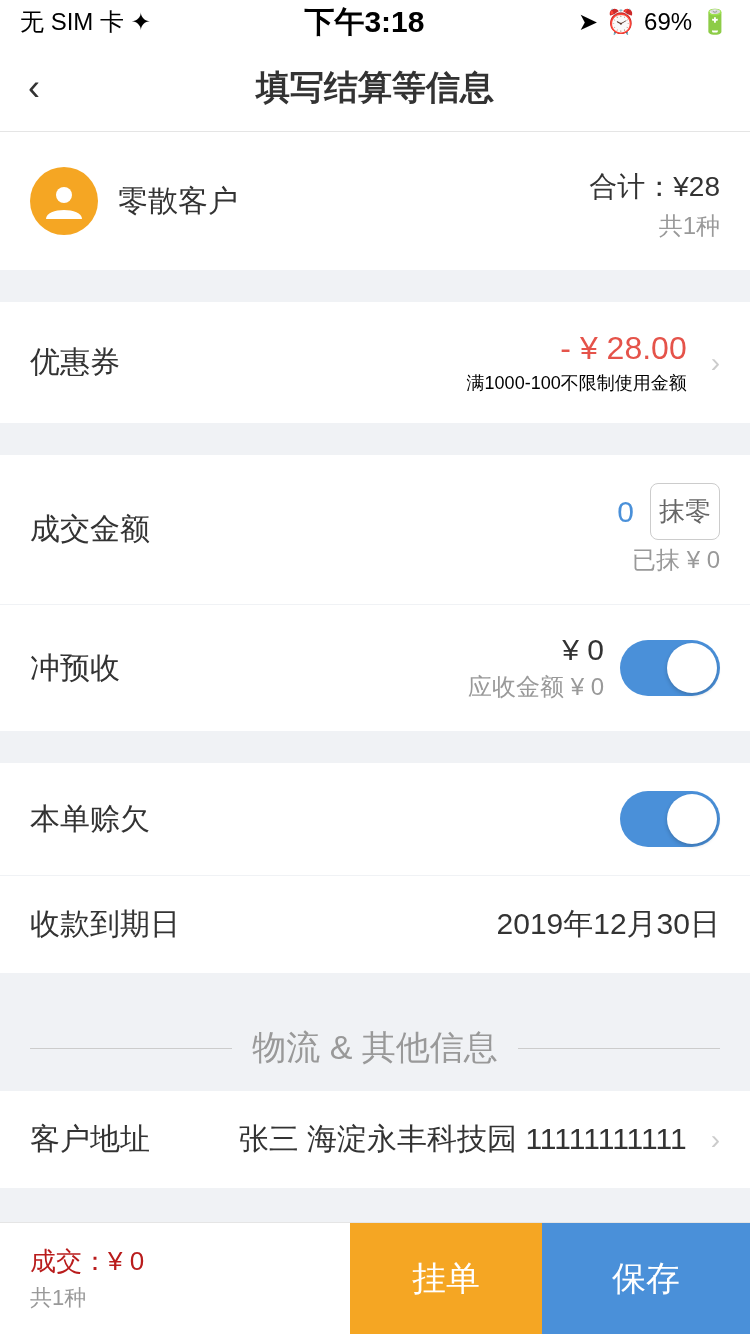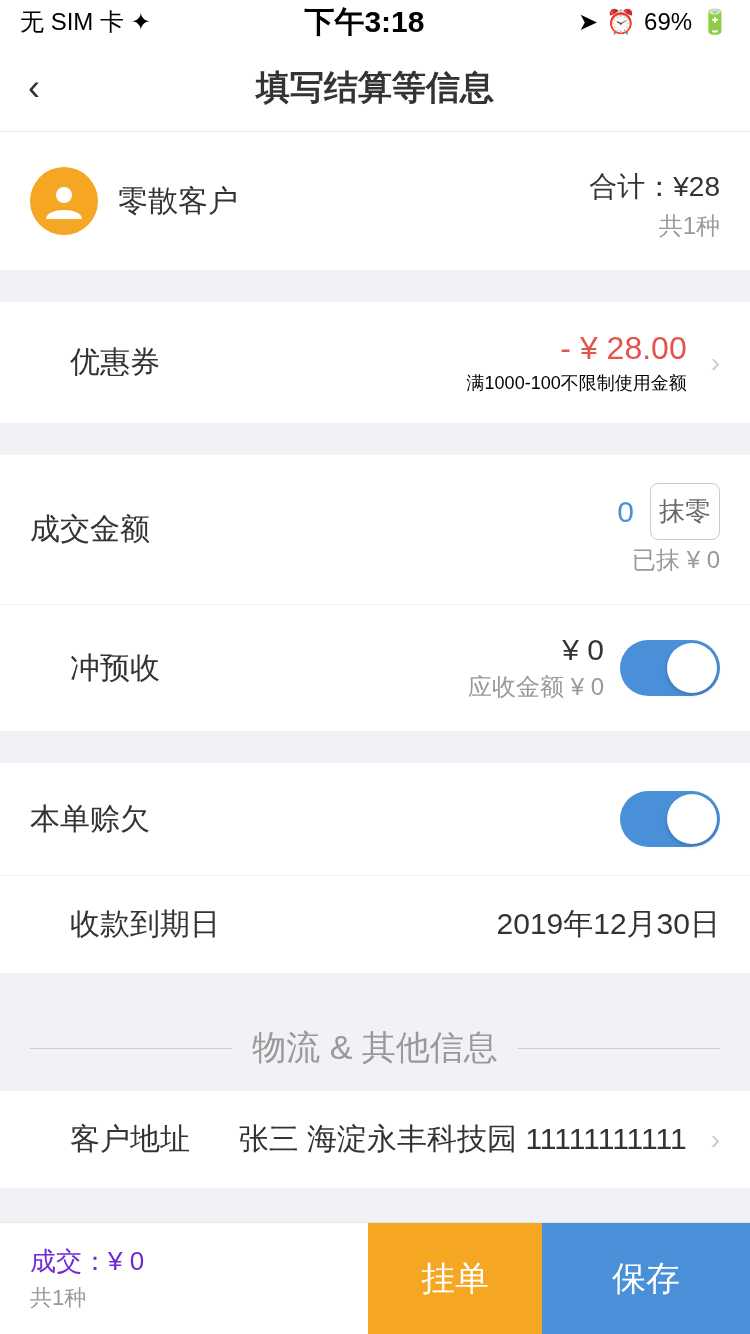"优惠券" .row:last-child { margin-left: 40px -> none }
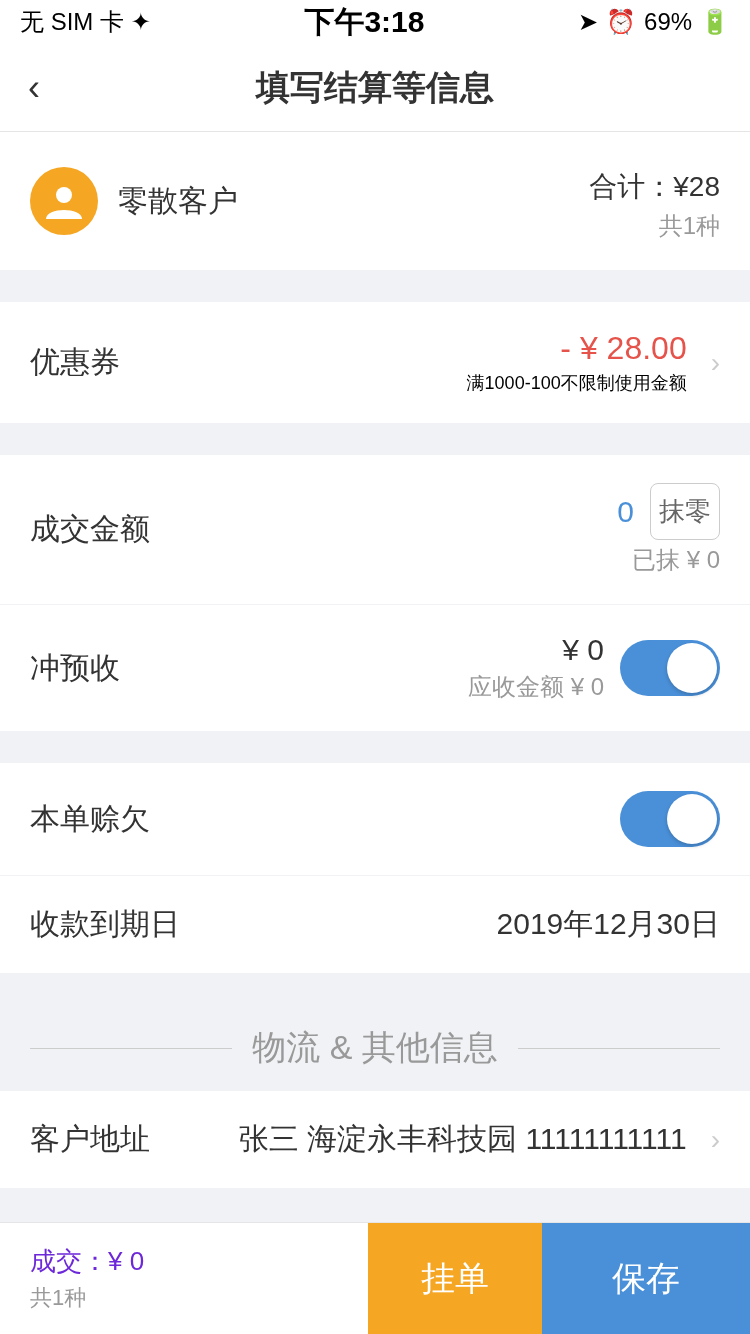"成交：¥ 0" .bottom-deal { color: #6d28d9 -> #b91c1c }
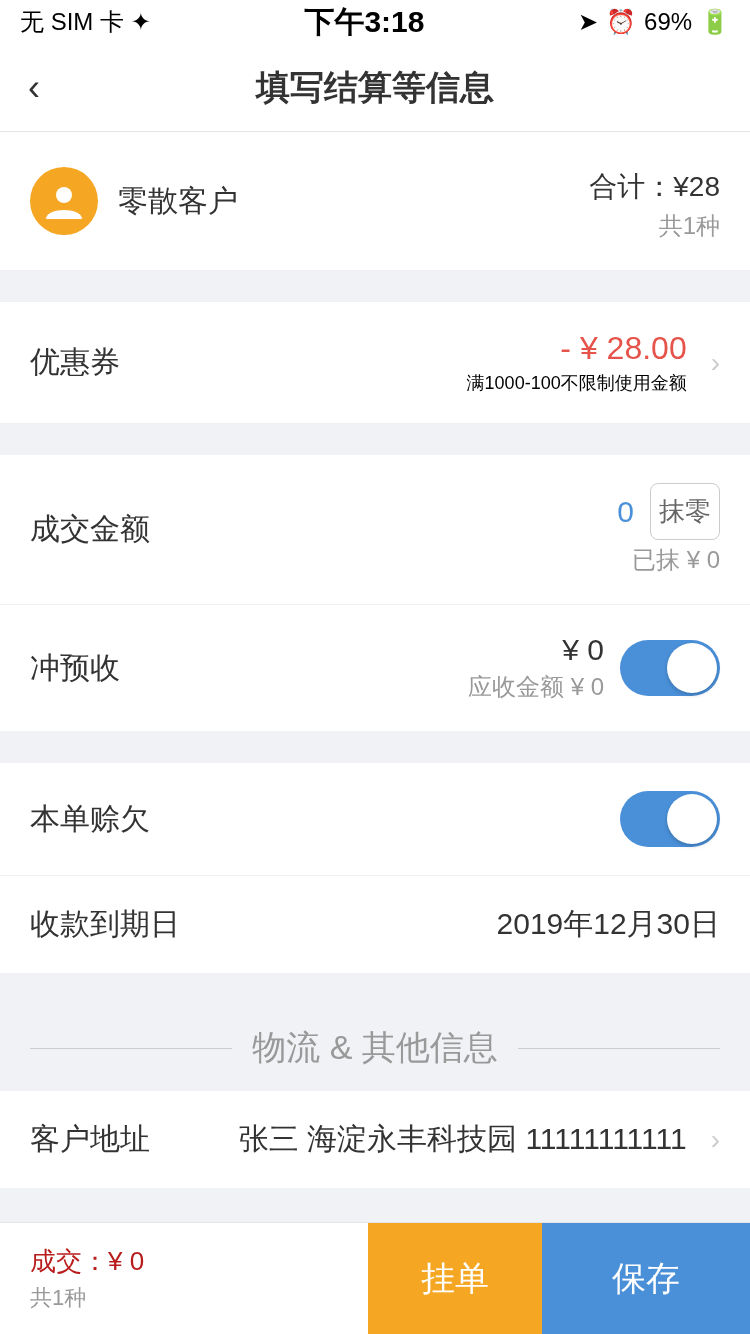"挂单" .btn-hang { width: 174px -> 192px }
